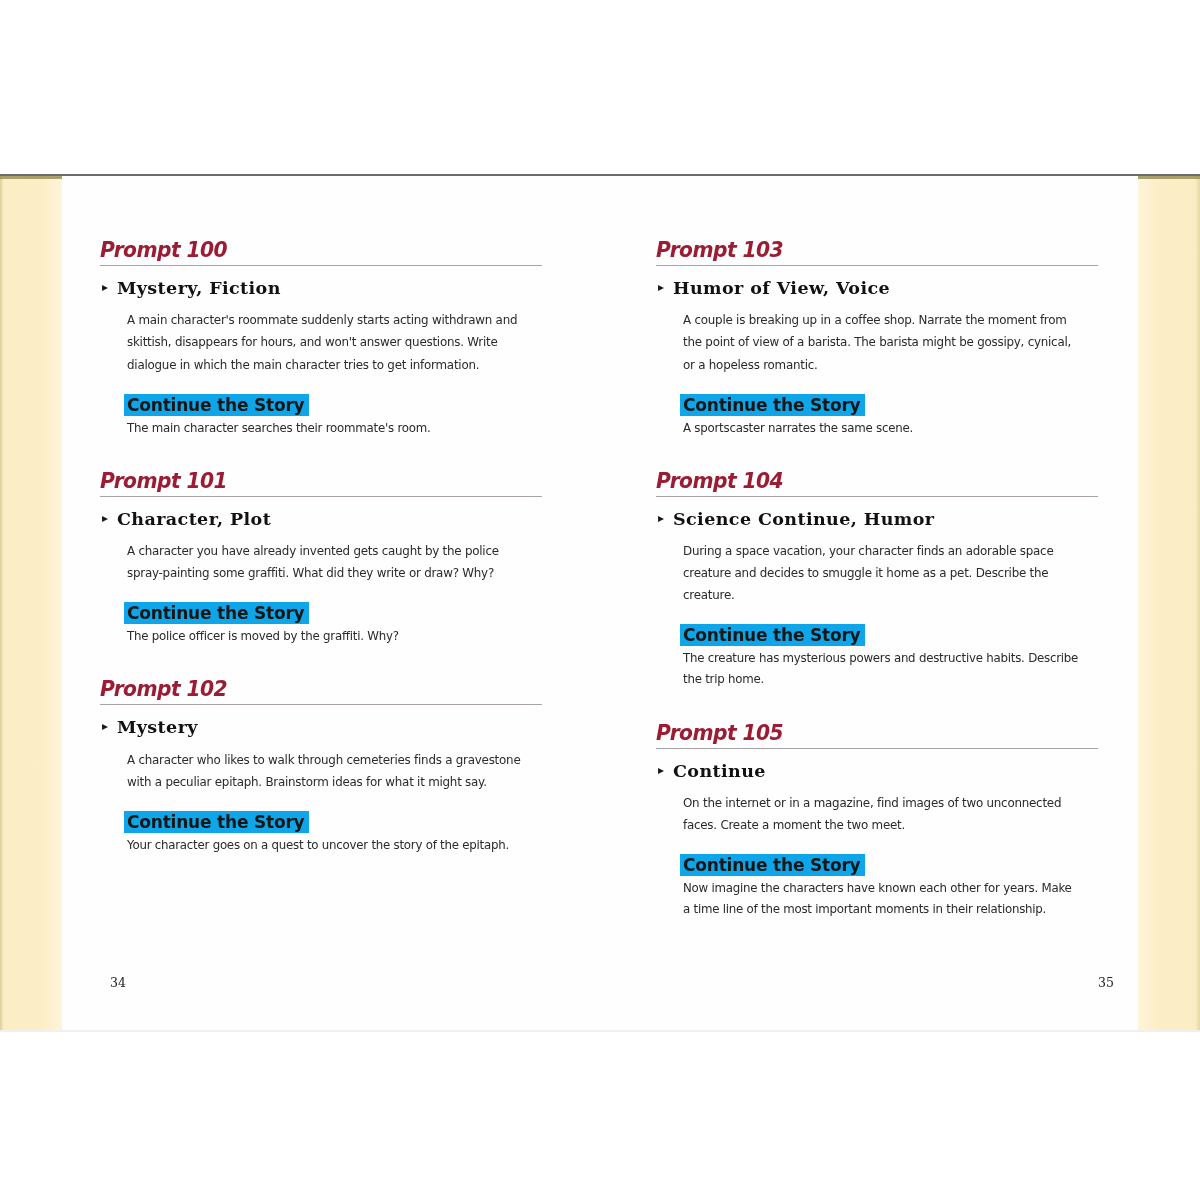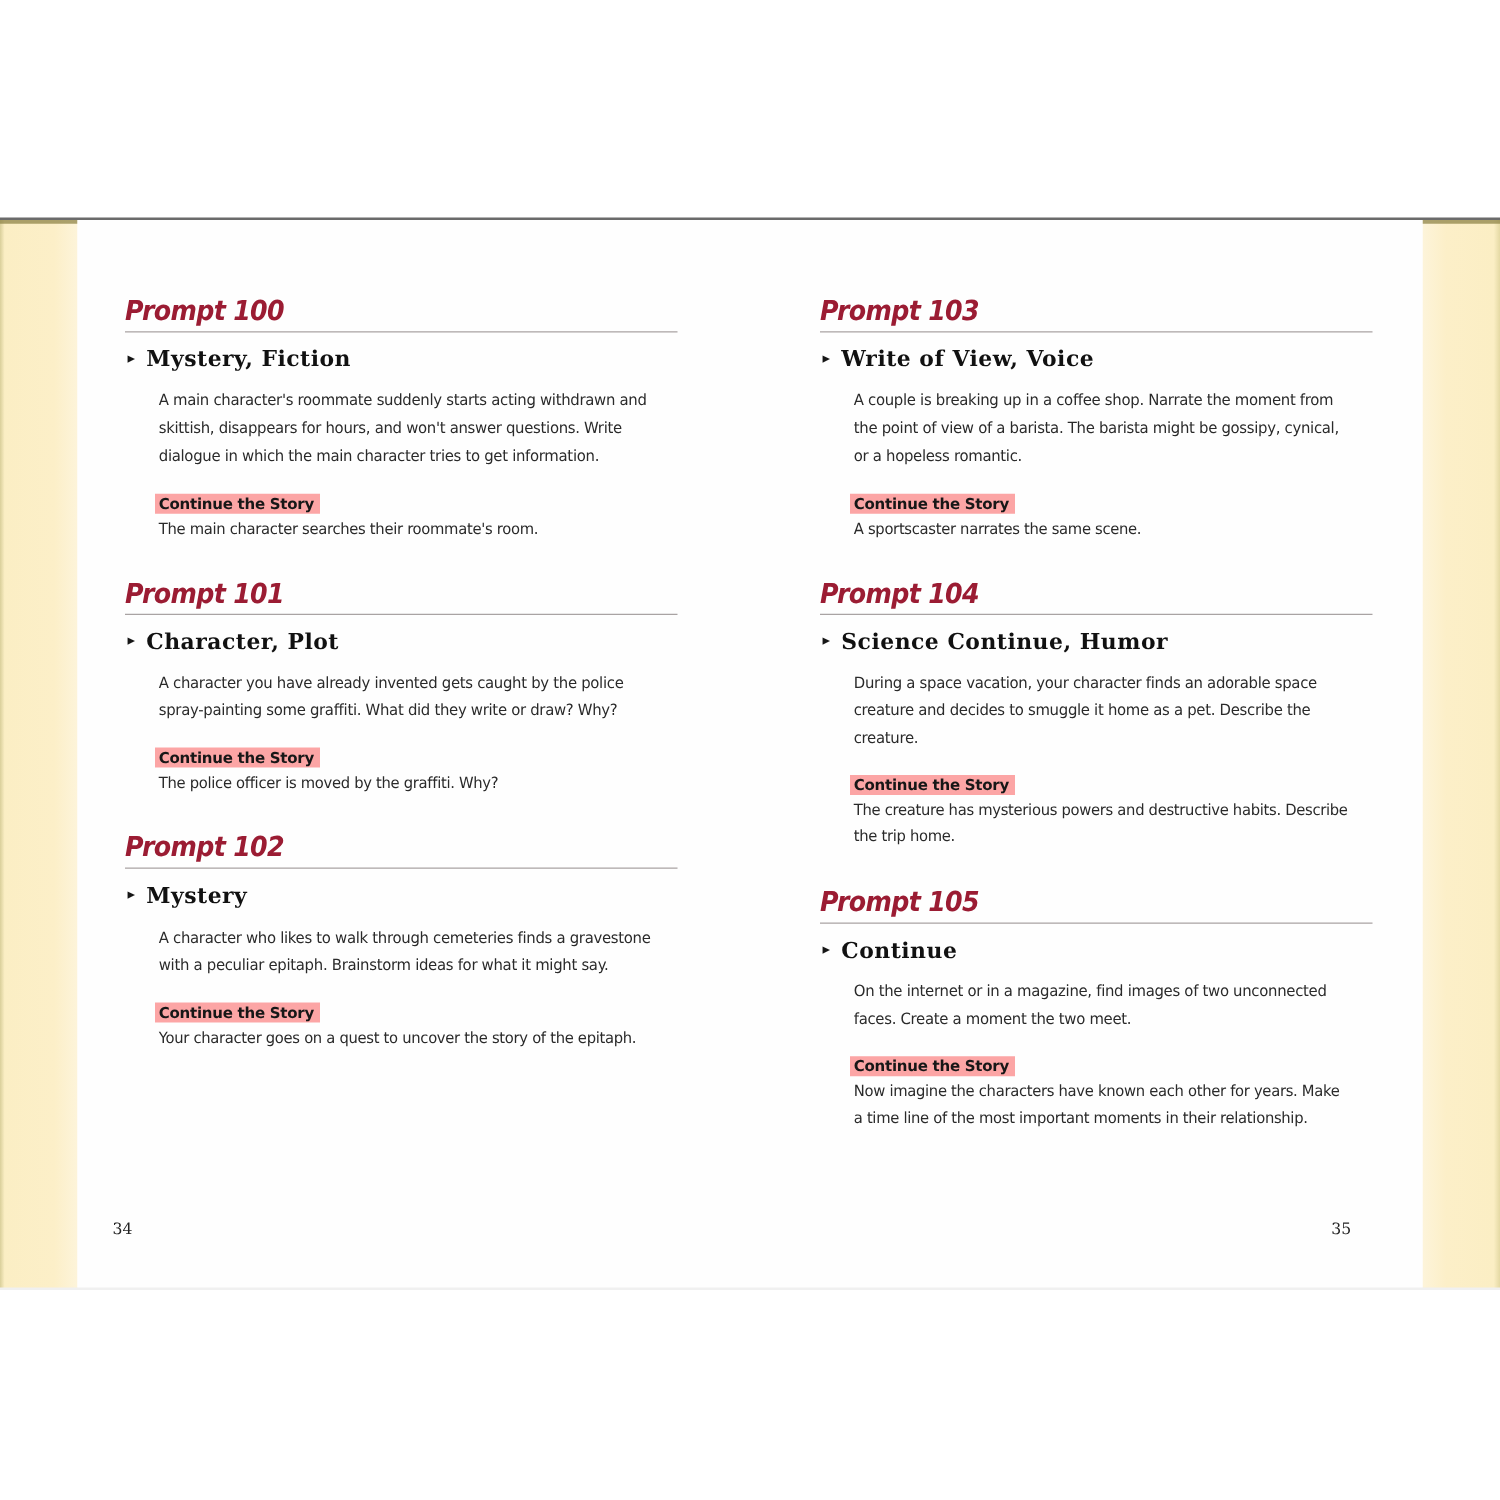"Write of View, Voice" span.topic-label { text: Write -> Humor }
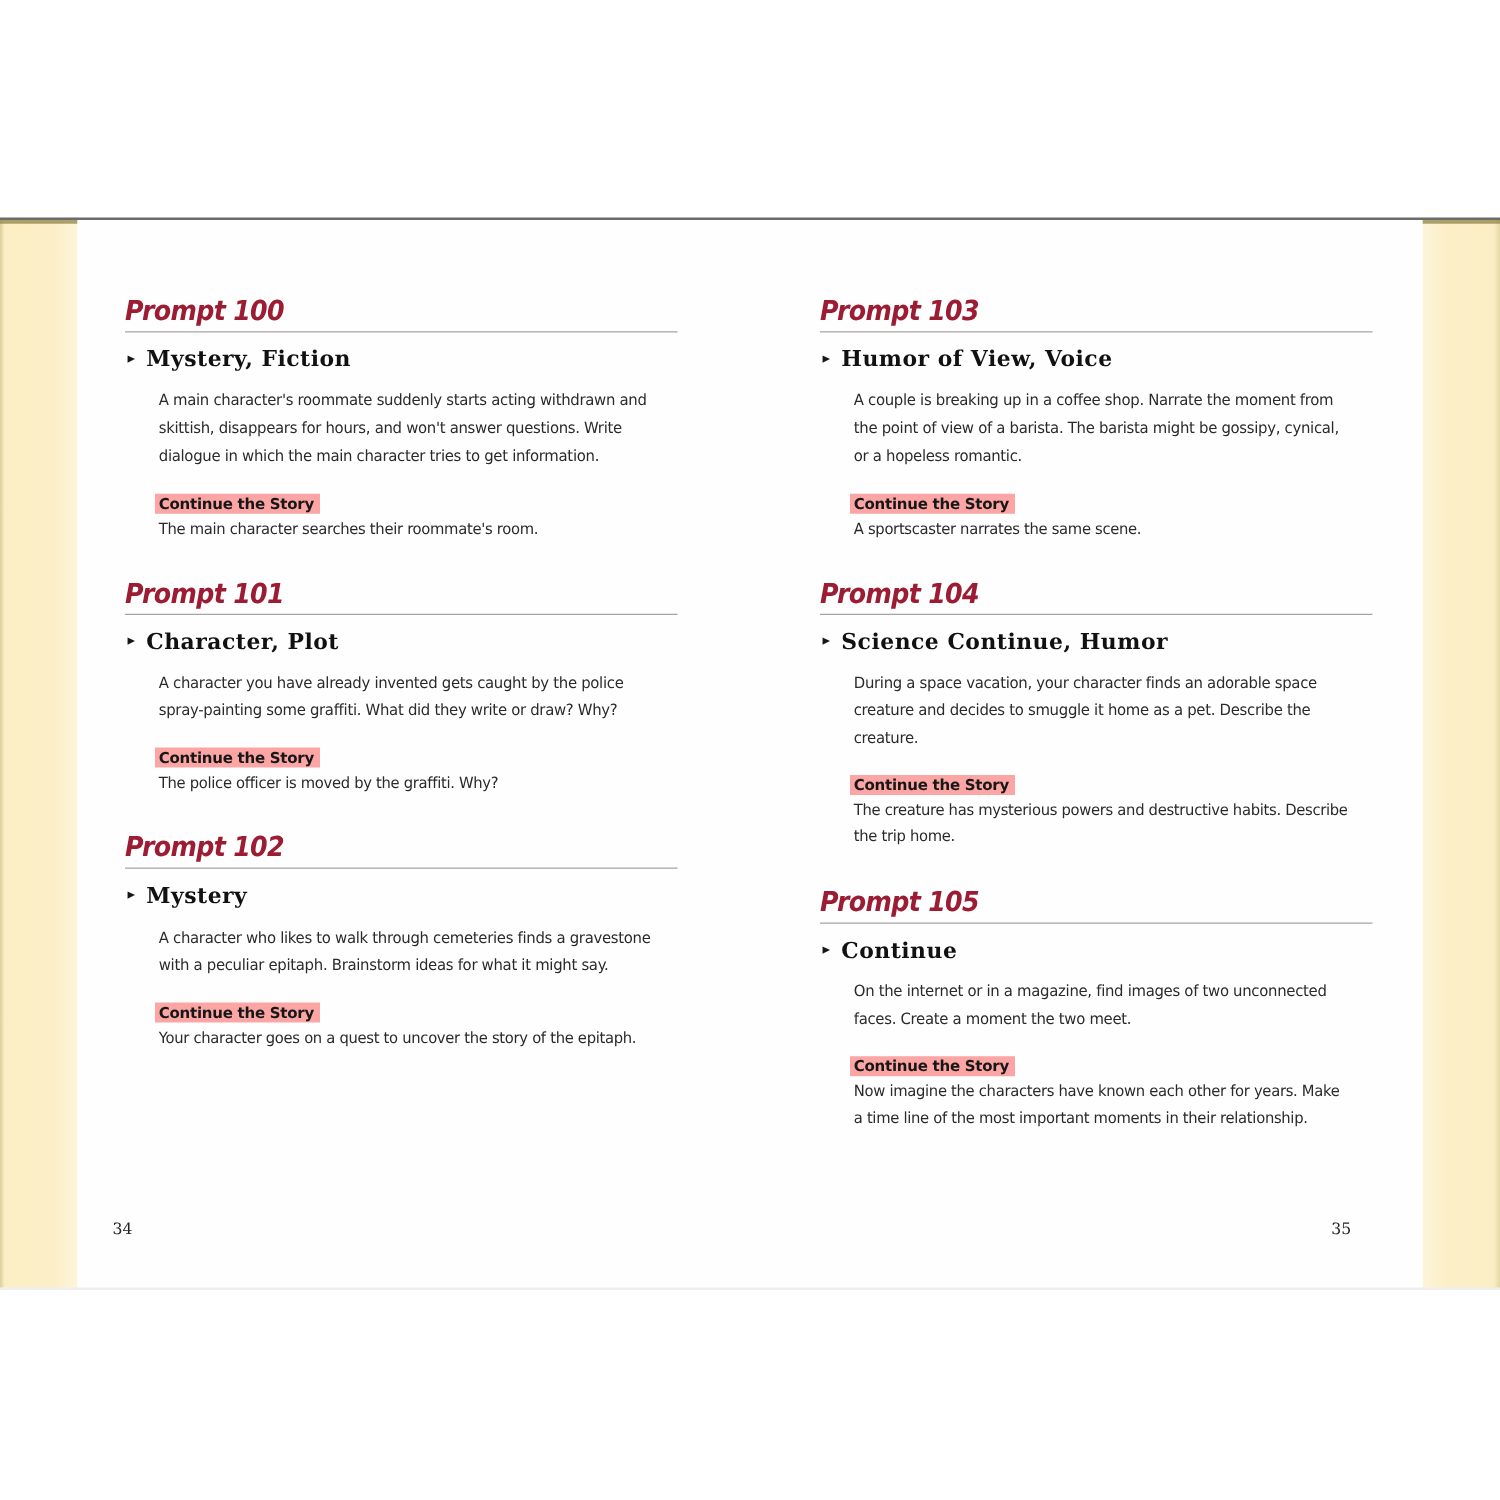"Continue the Story" .continue-head { background: #fca5a5 -> #0ea5e9; font-size: 12px -> 17px }
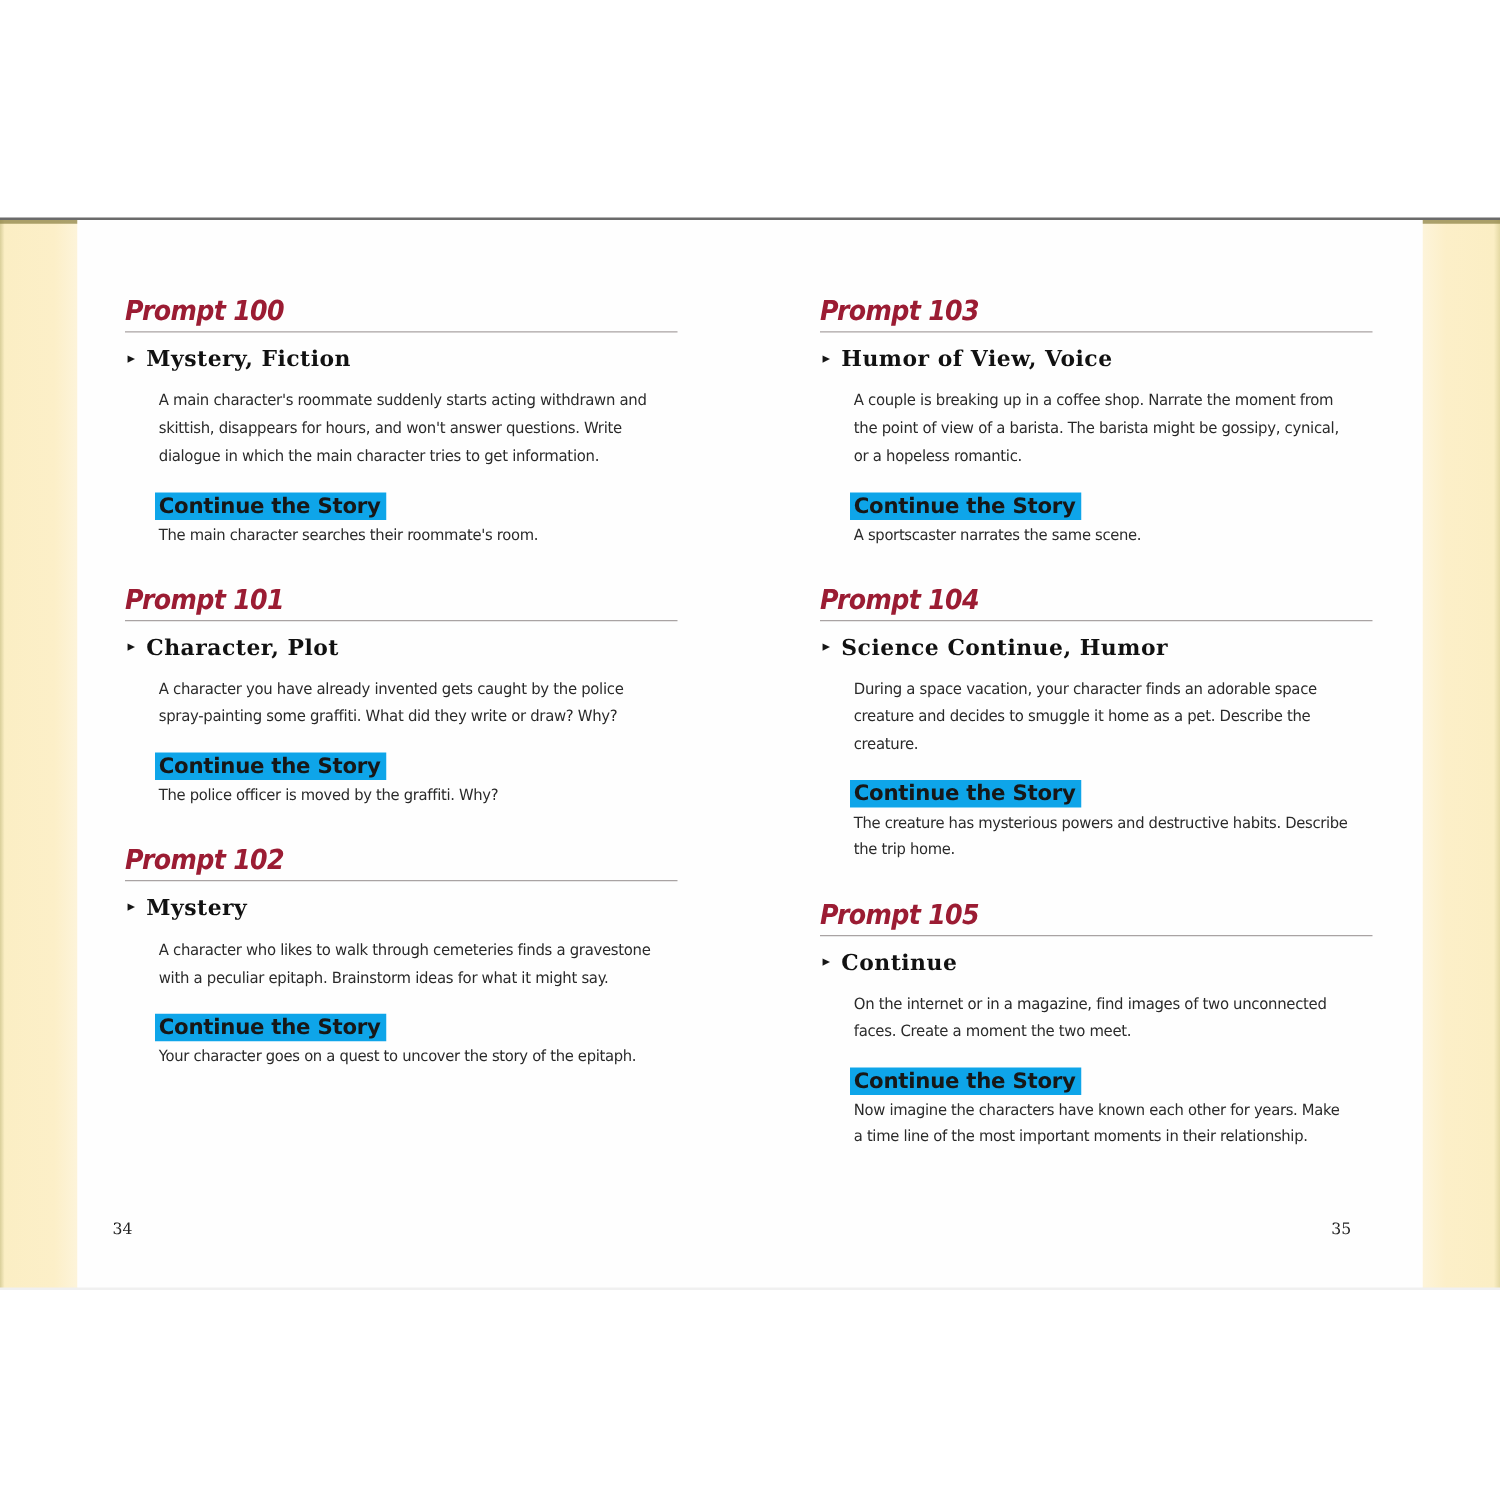"34" .folio.left { left: 28px -> 48px }
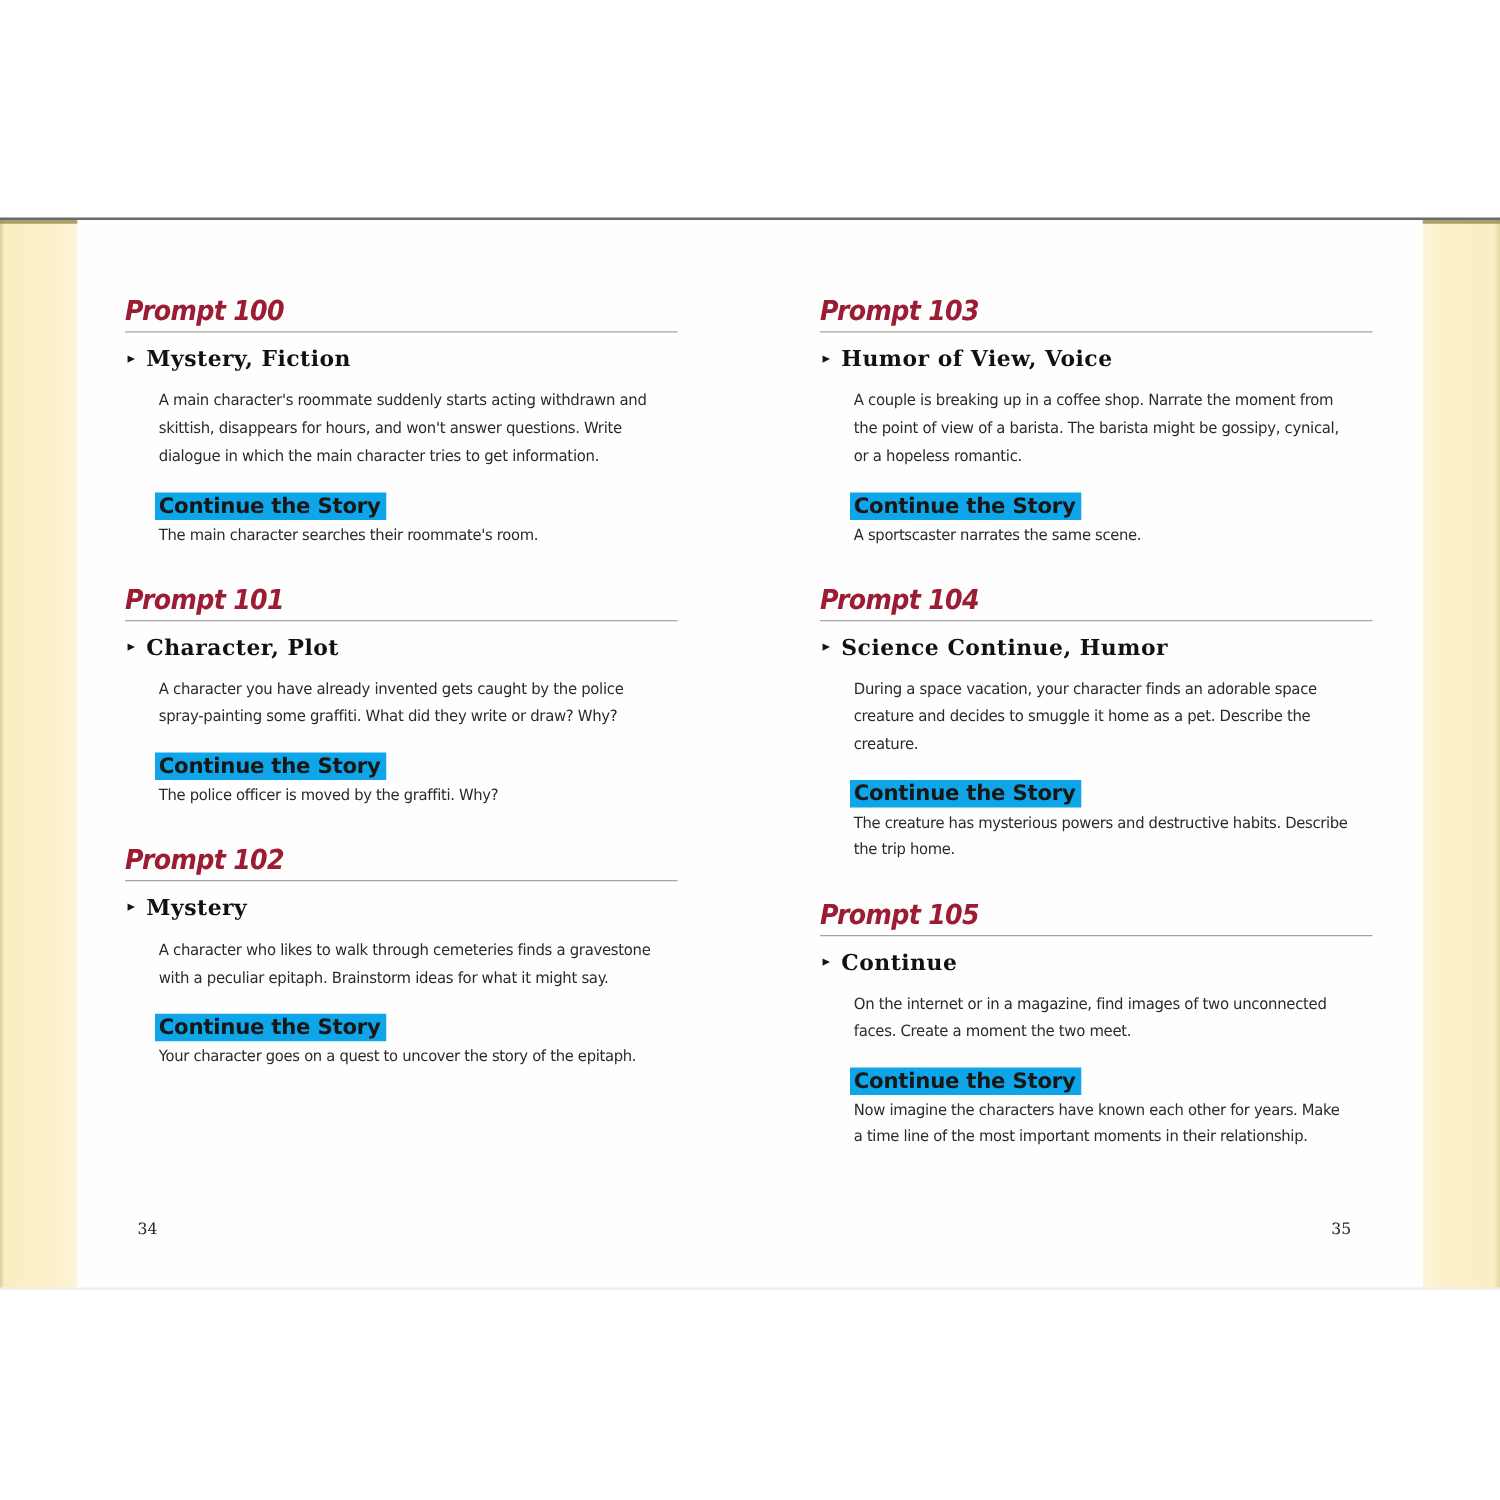"35" .folio.right { right: 57px -> 24px }
